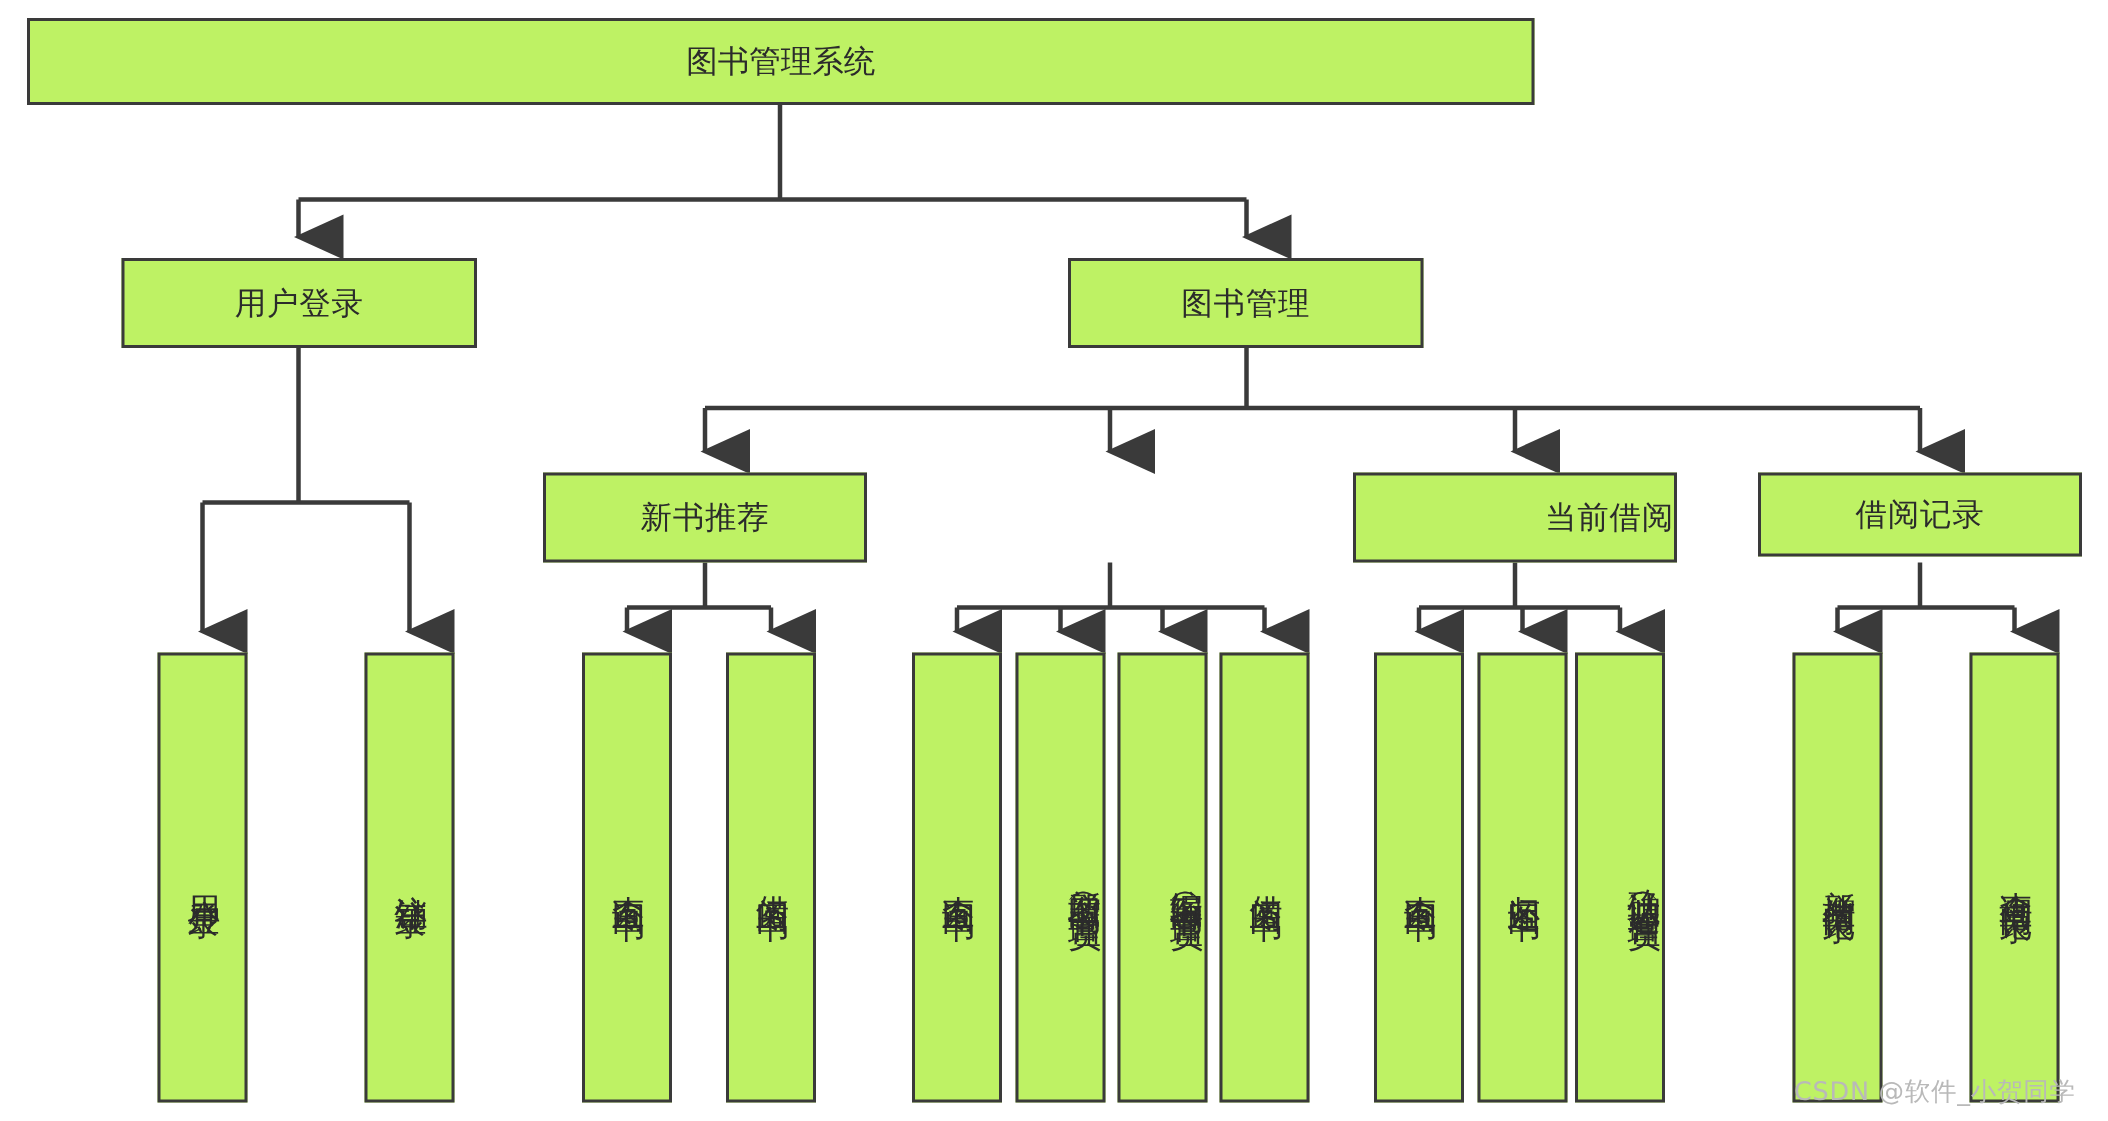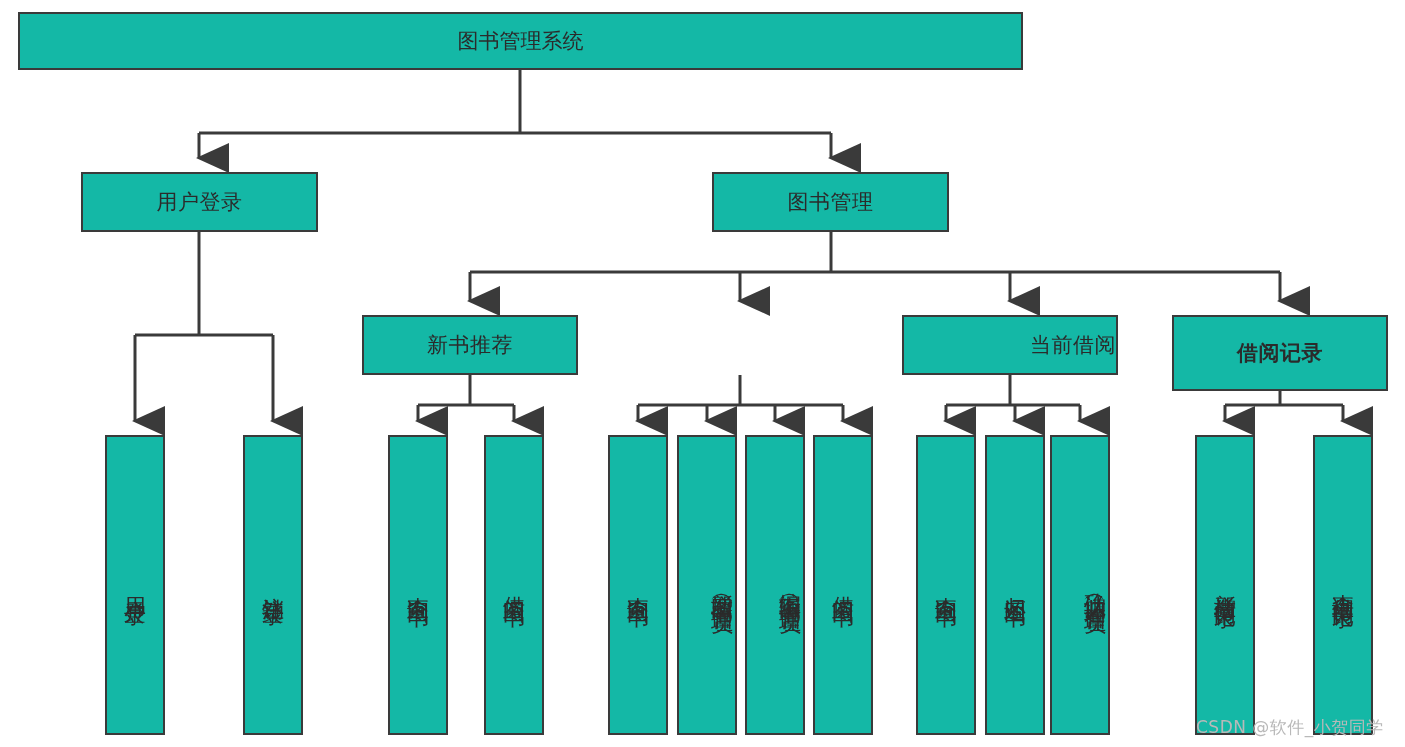"图书管理系统" .node { background: #14b8a6 -> #bef264 }
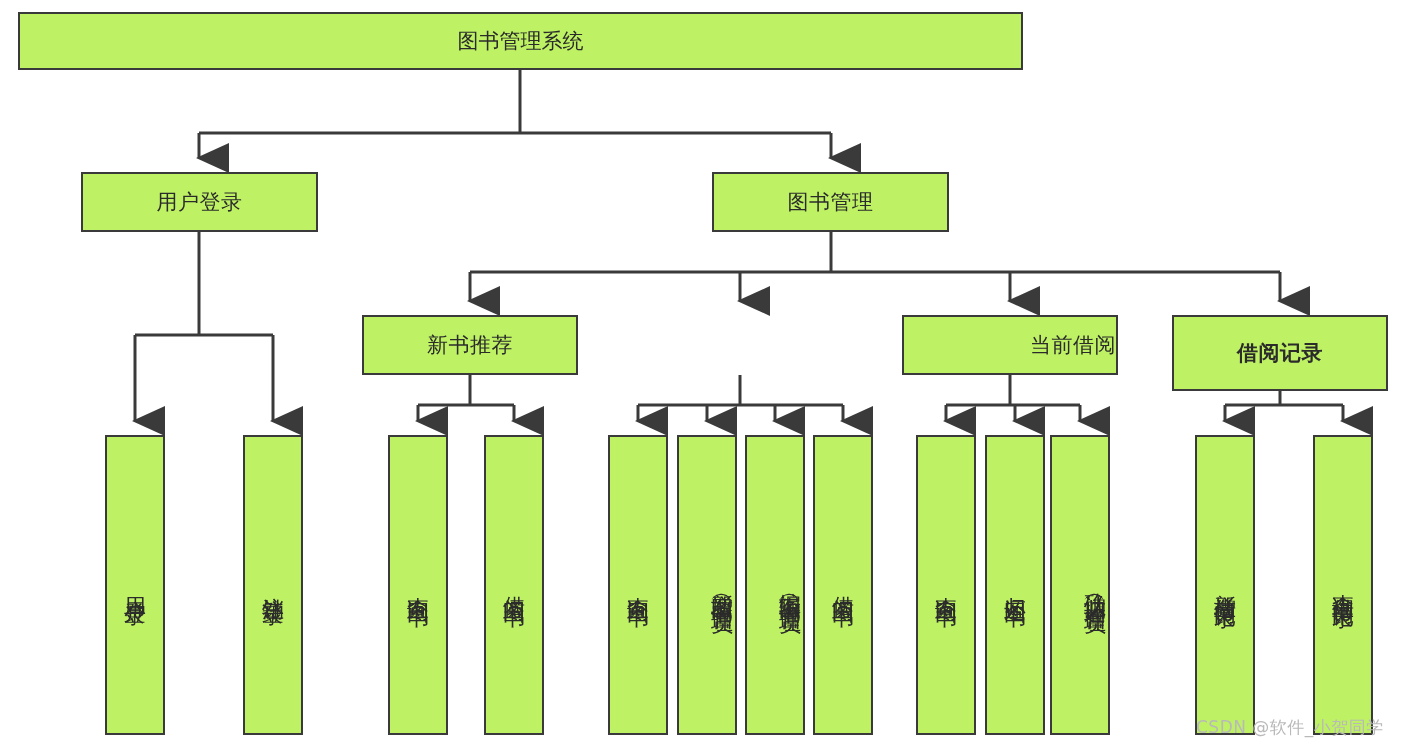"借阅记录" div.node { font-weight: bold -> none; height: 76px -> 56px }
